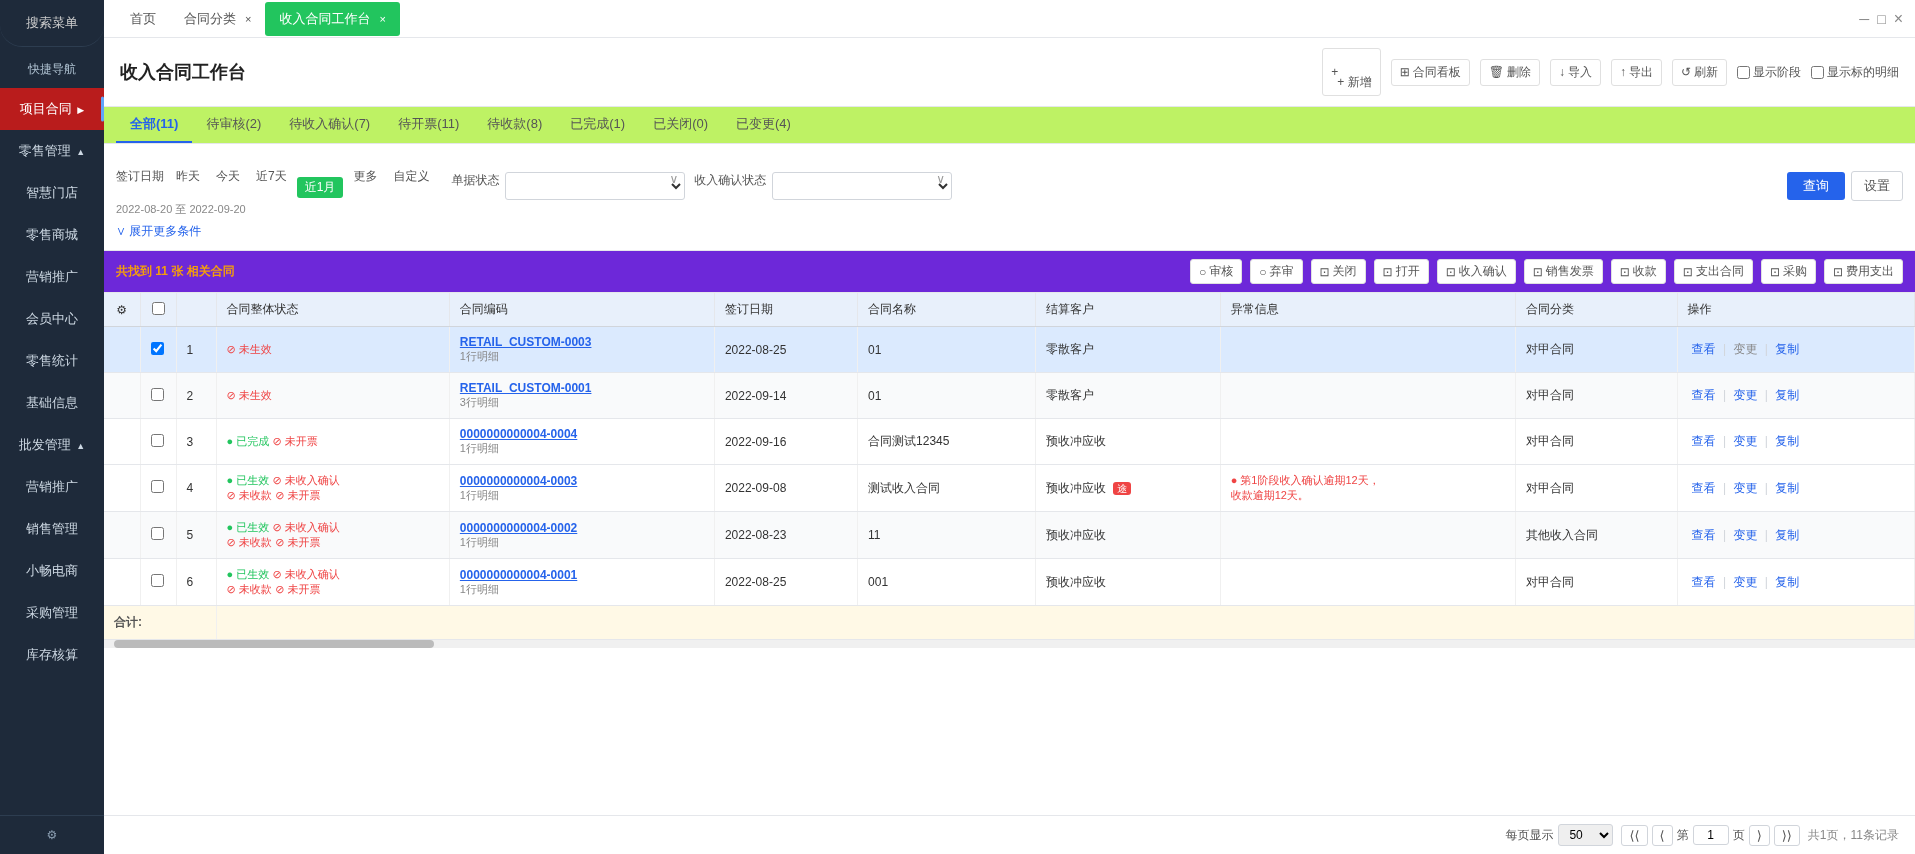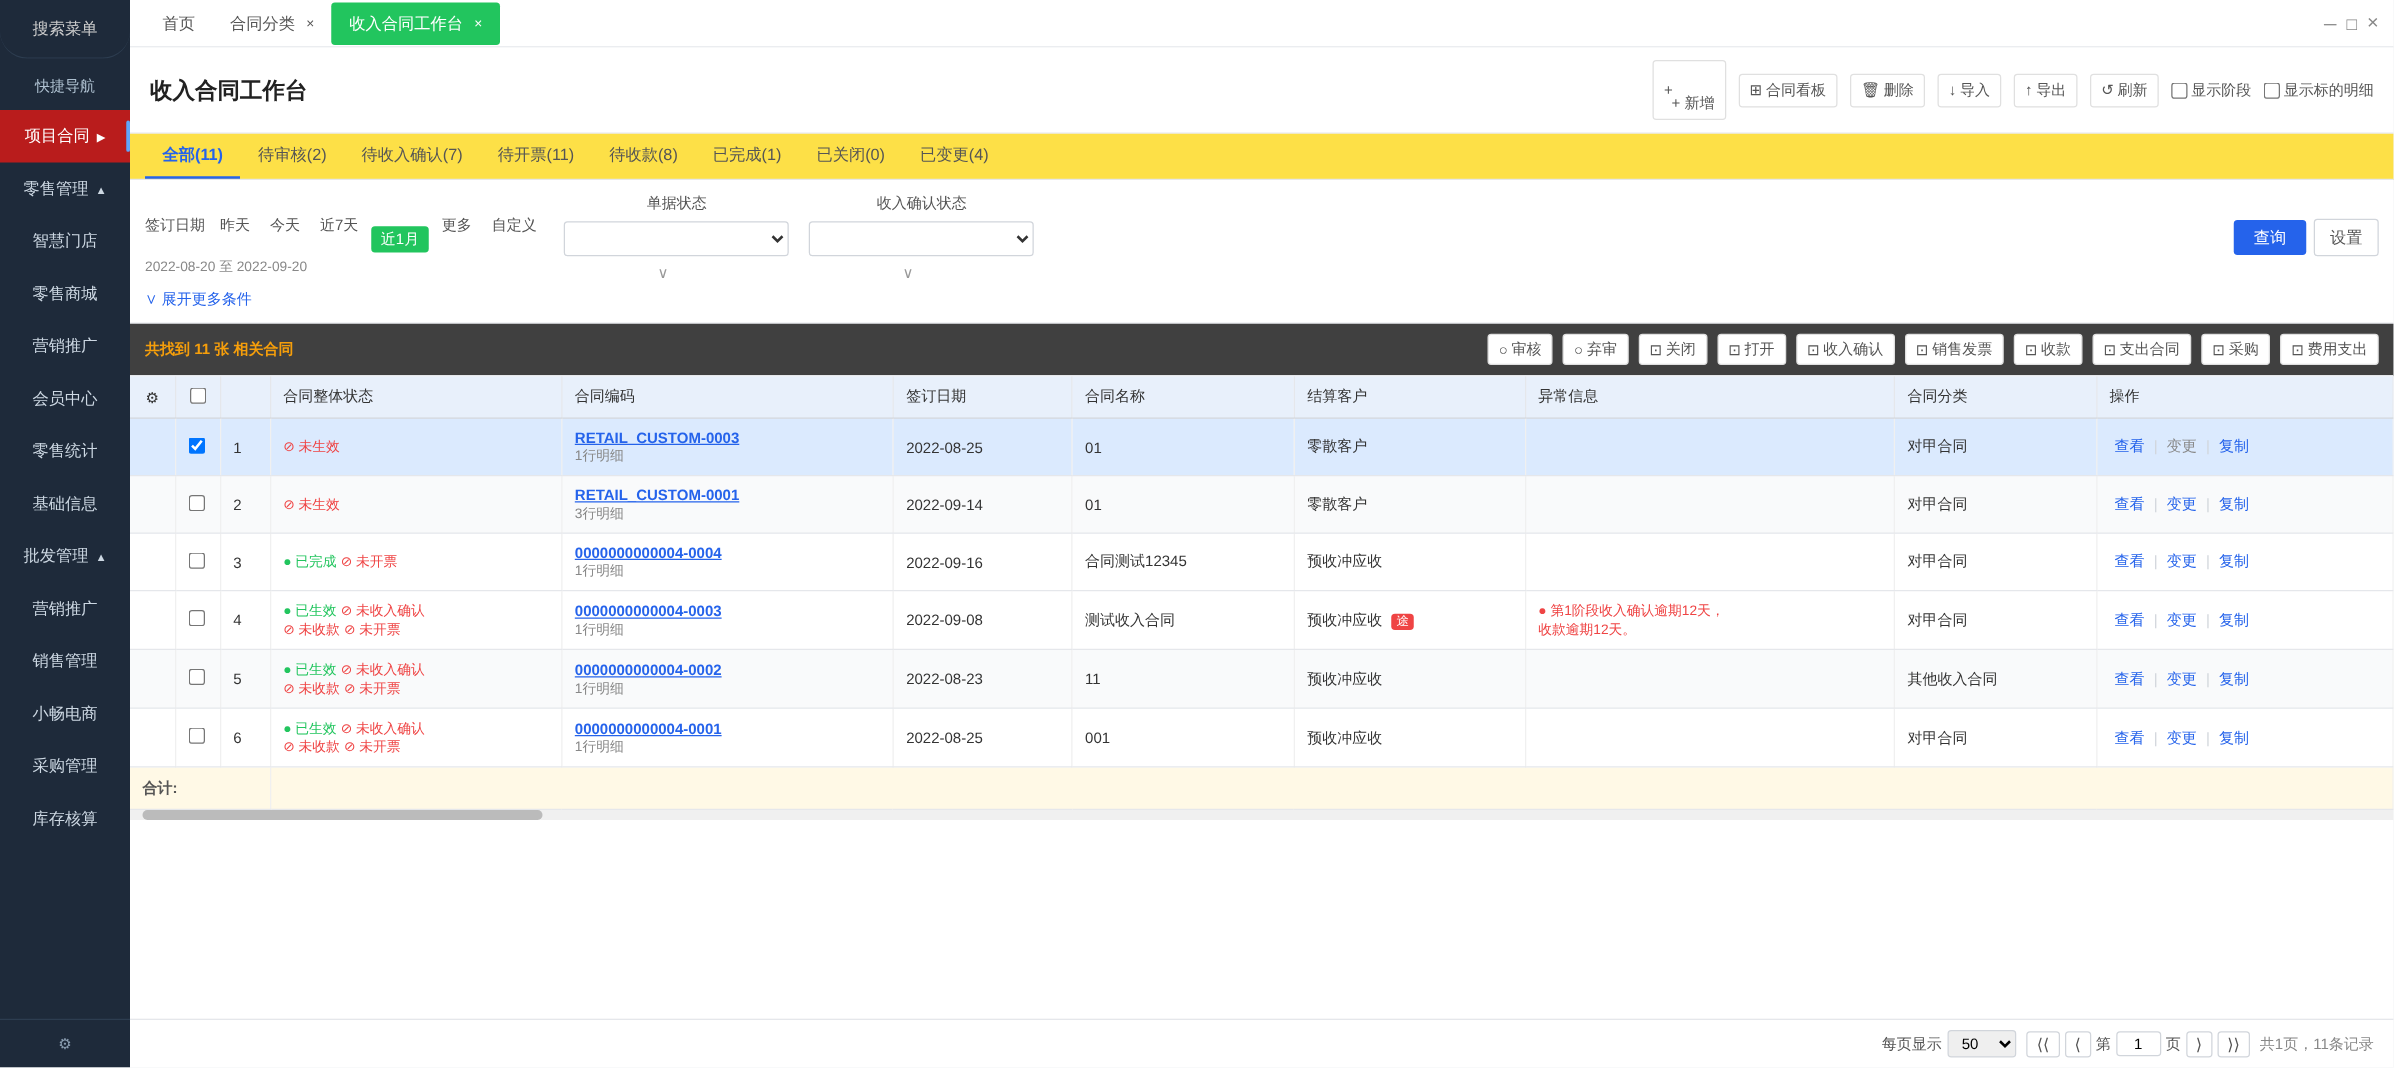"全部(11)" .status-tabs { background: #fde047 -> #bef264 }
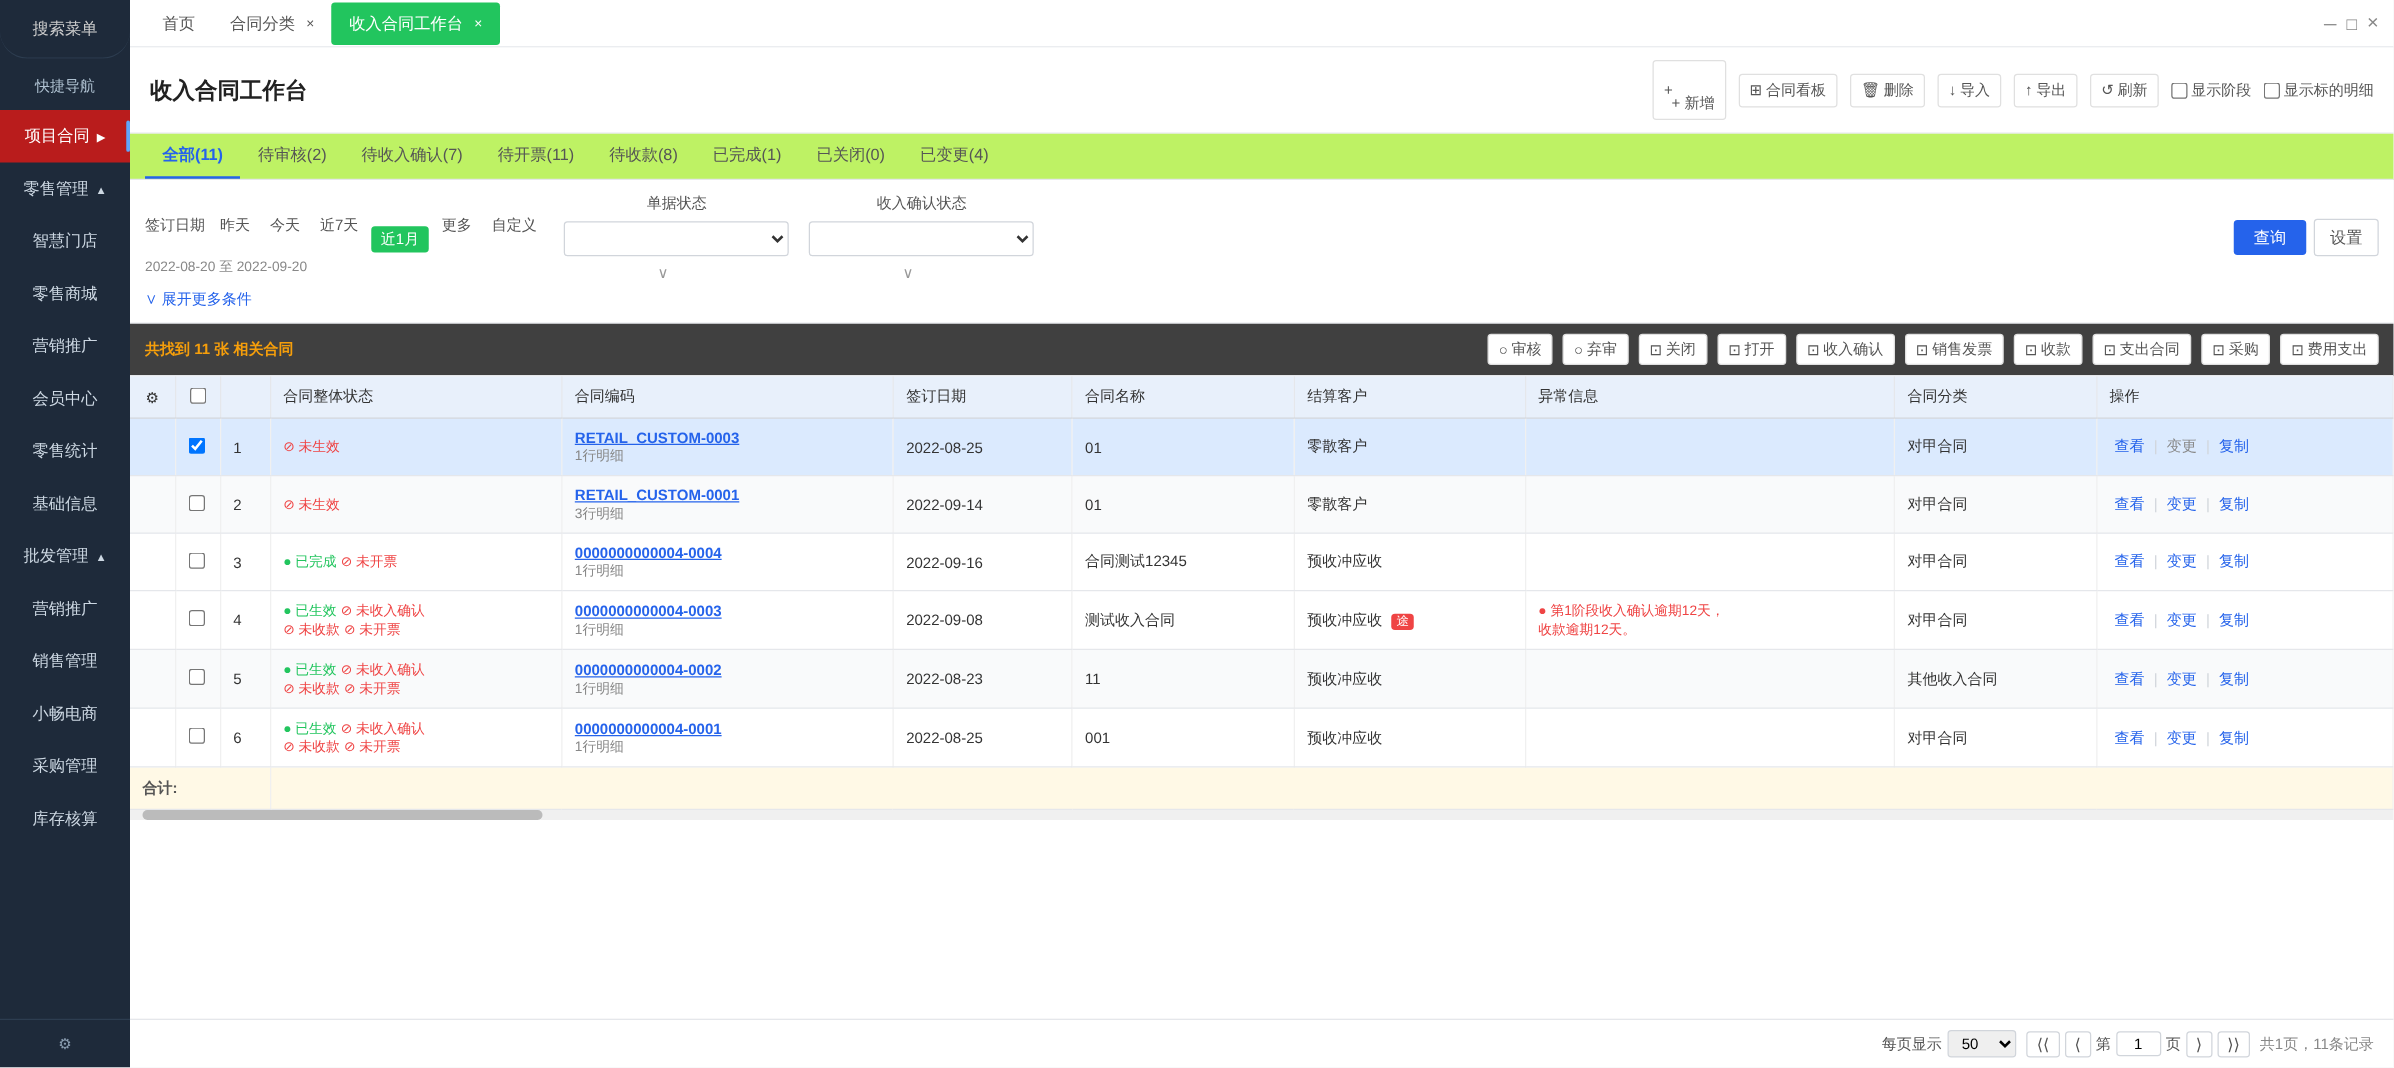"单据状态" .filter-select { align-items: center -> flex-start; flex-direction: column -> none }
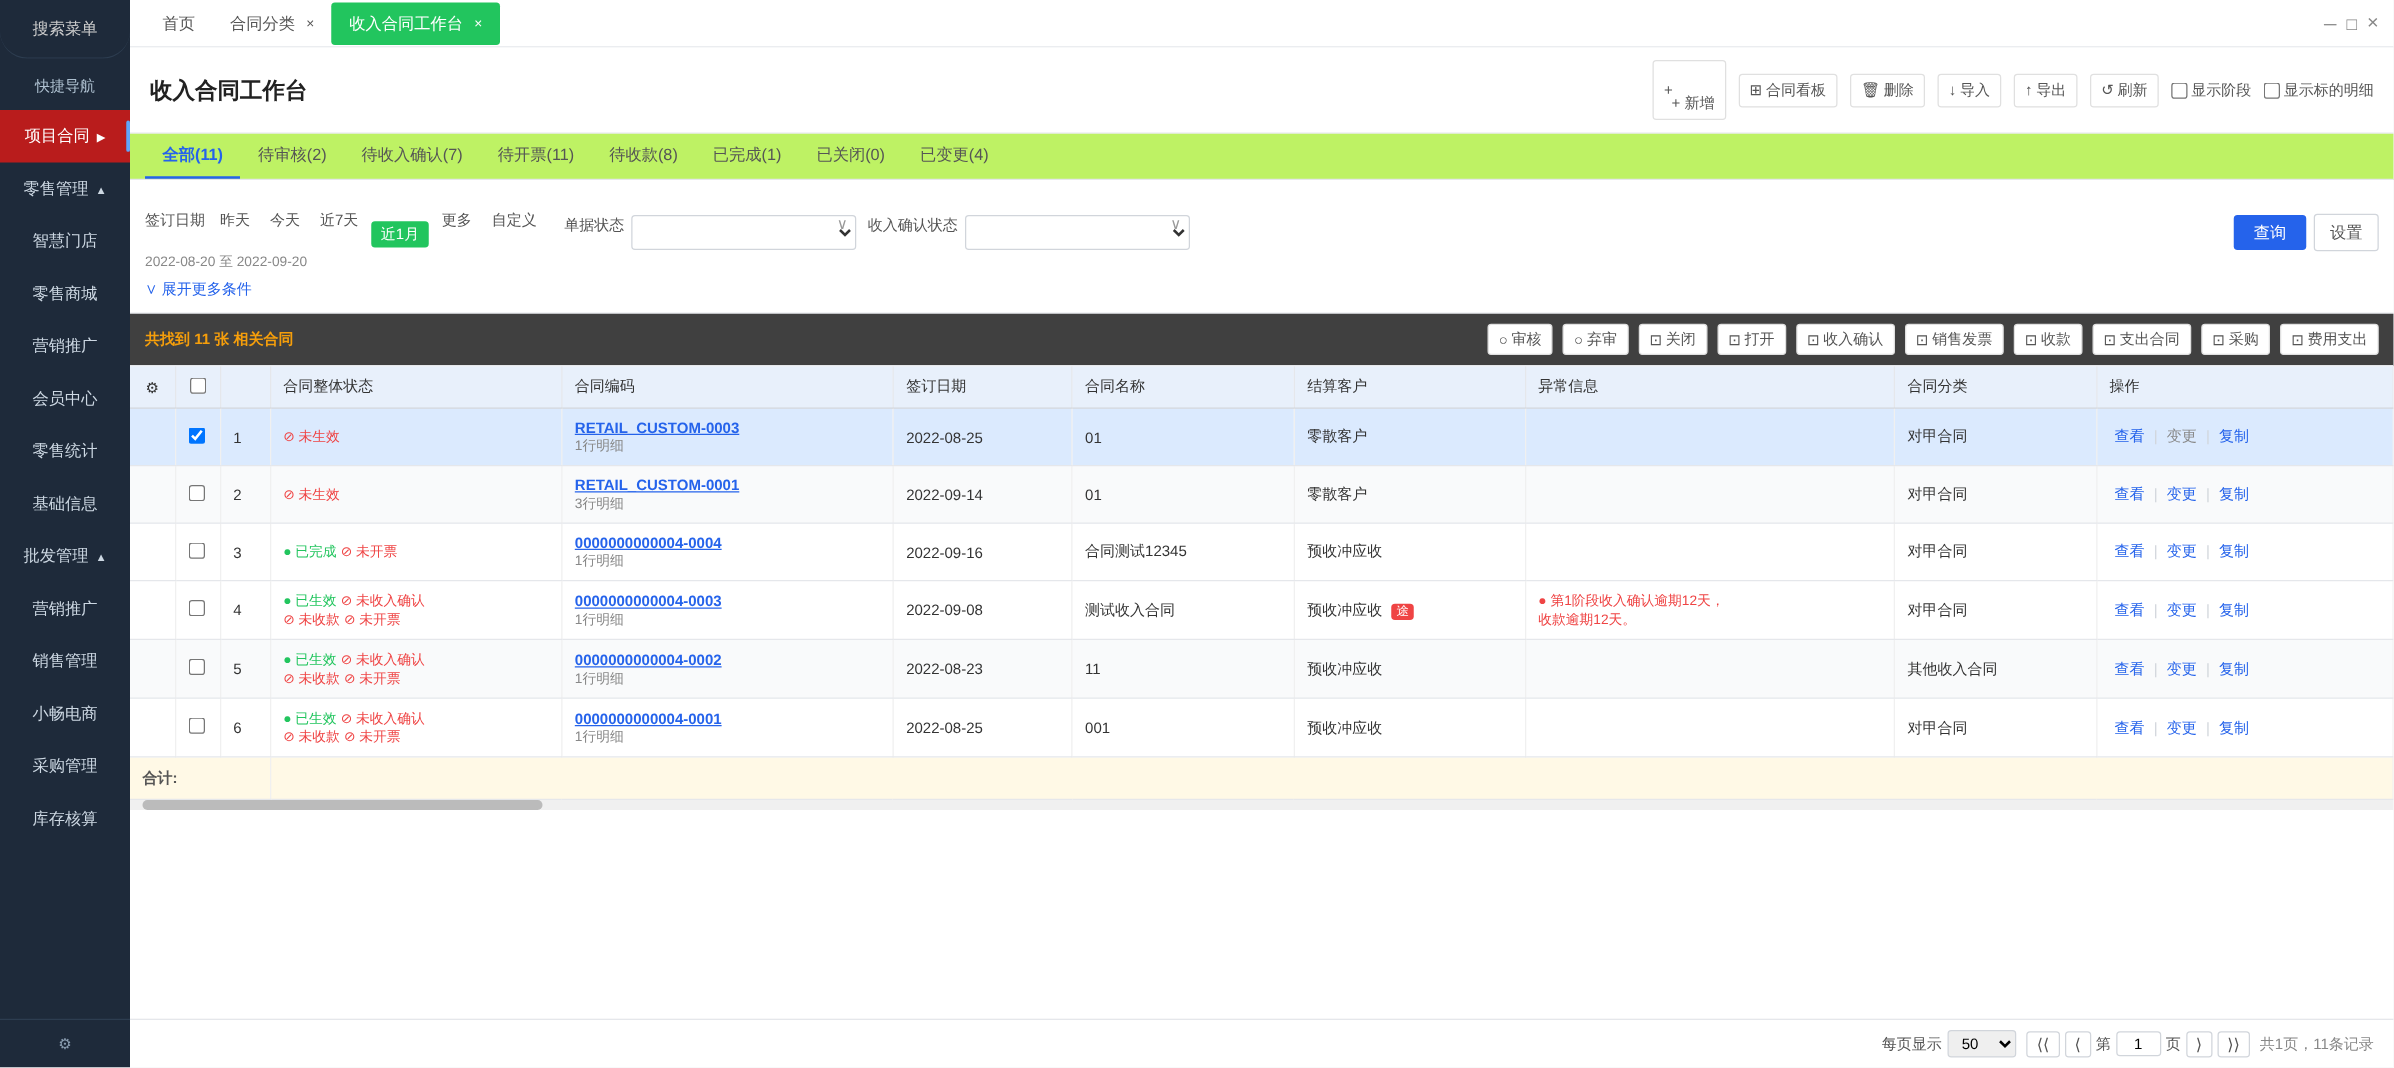"共找到 11 张 相关合同" .action-bar { background: #404040 -> #6d28d9 }
